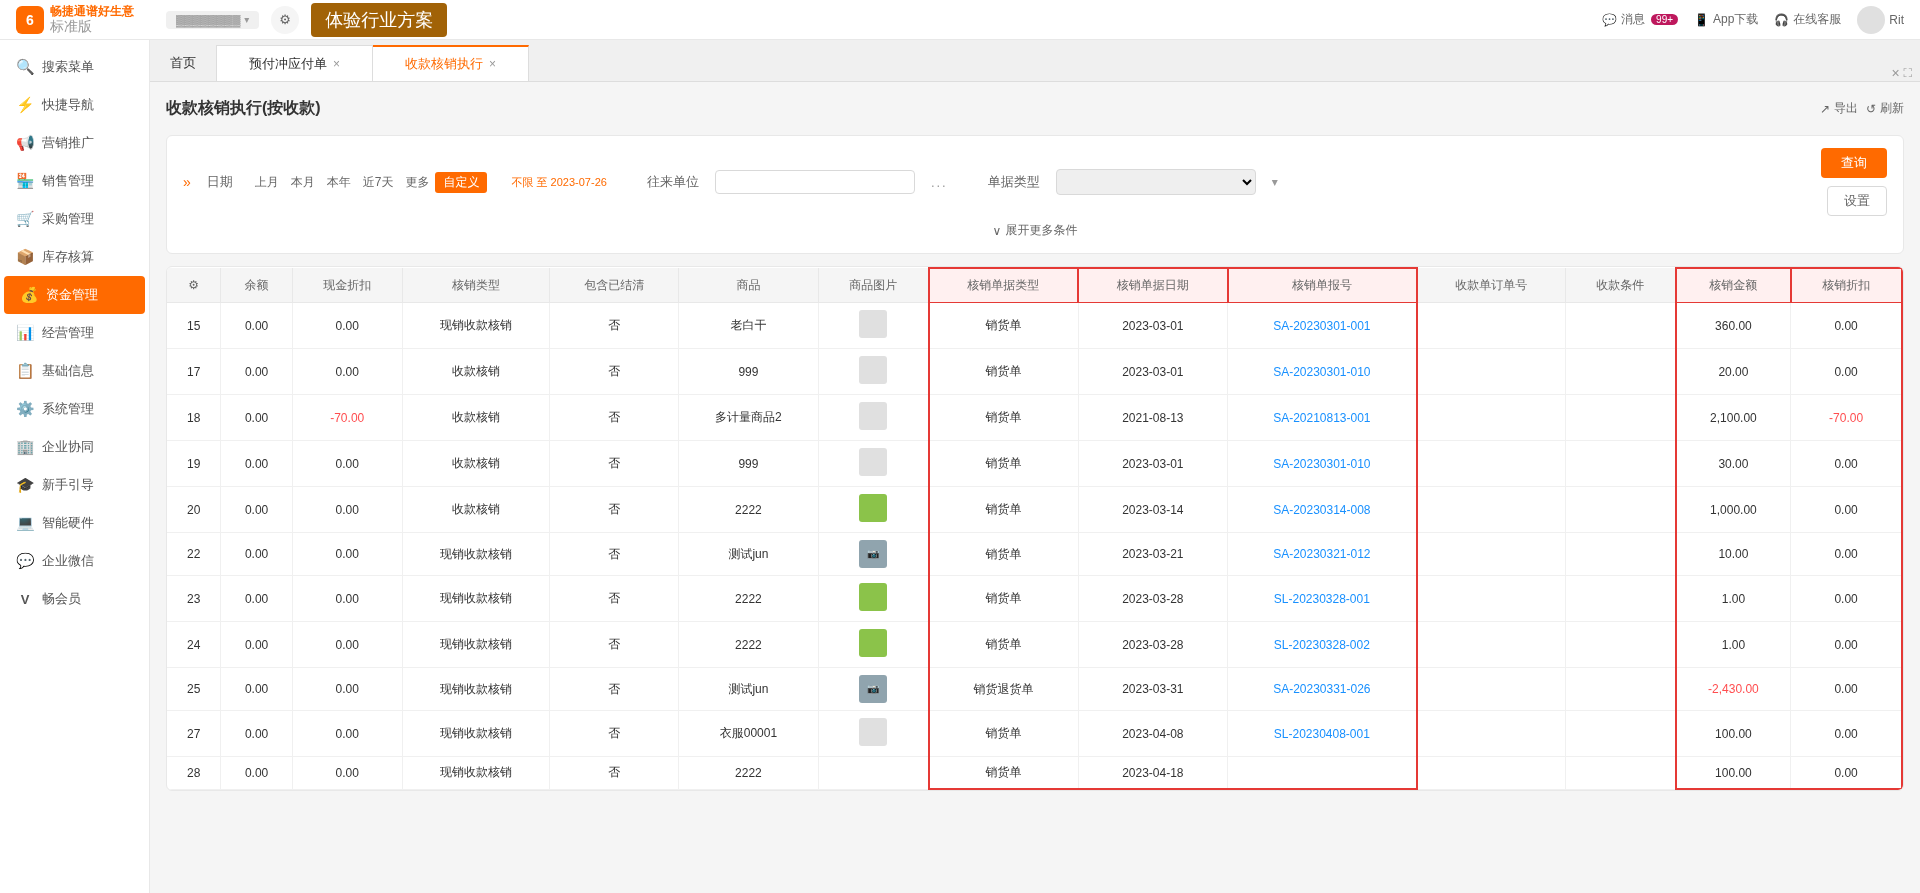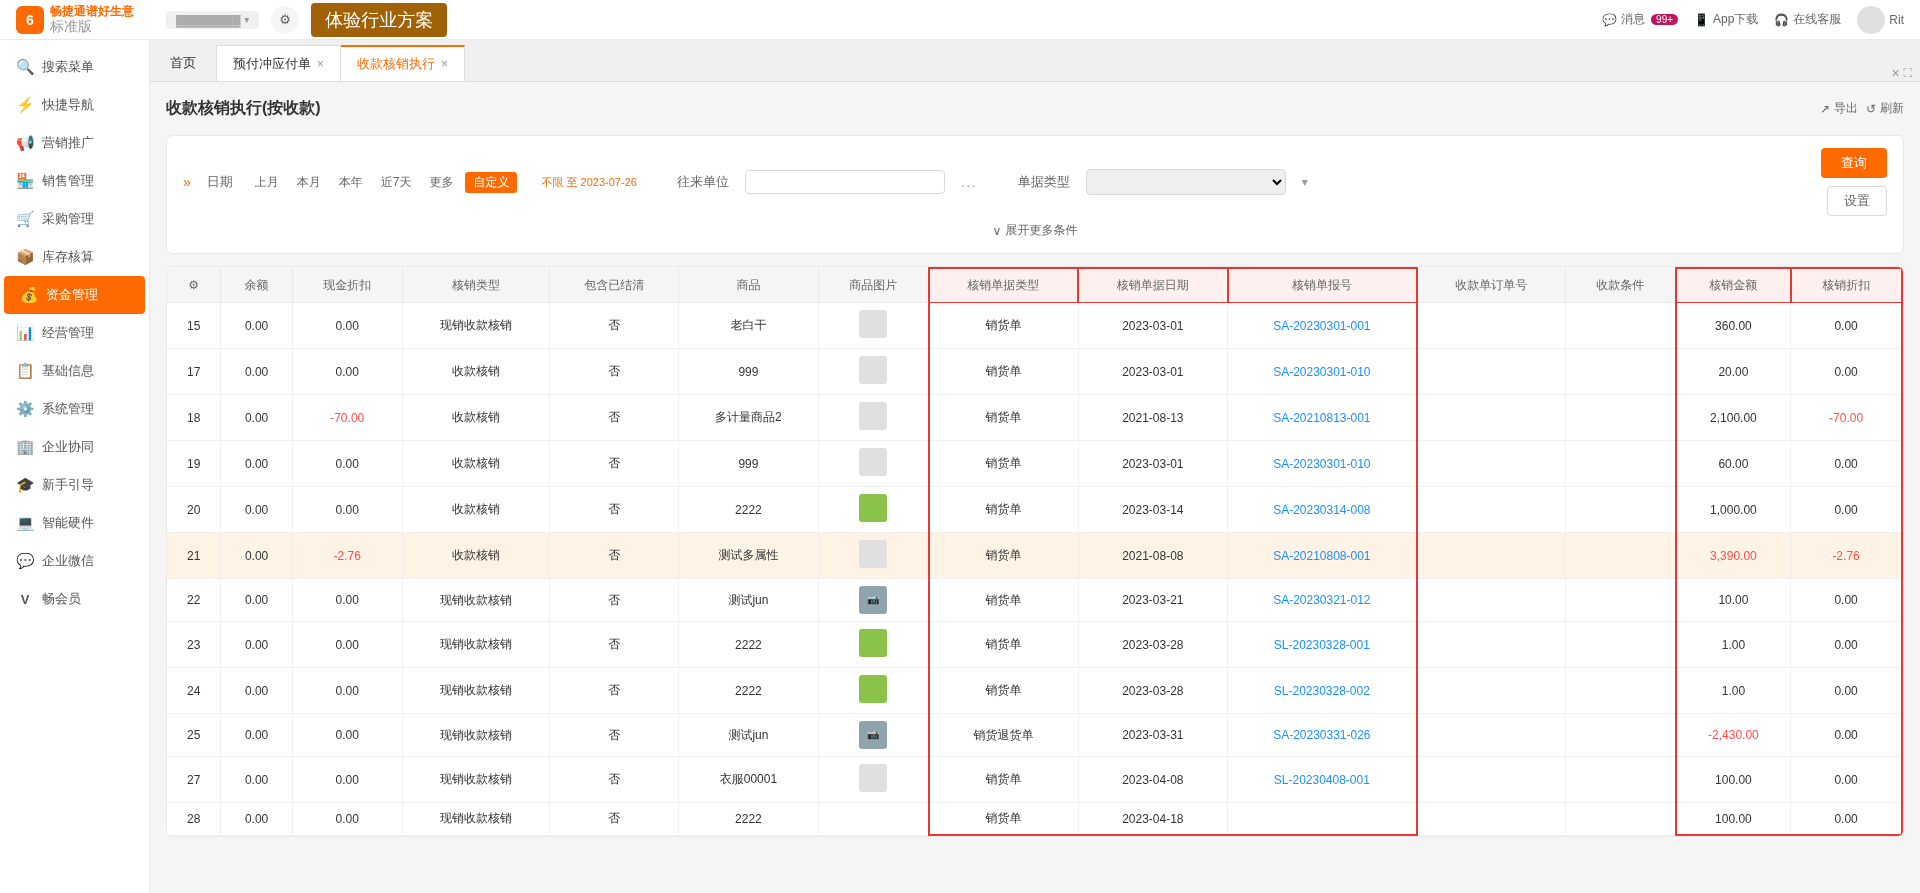"预付冲应付单" .tab-item { padding: 0 16px -> 0 32px }
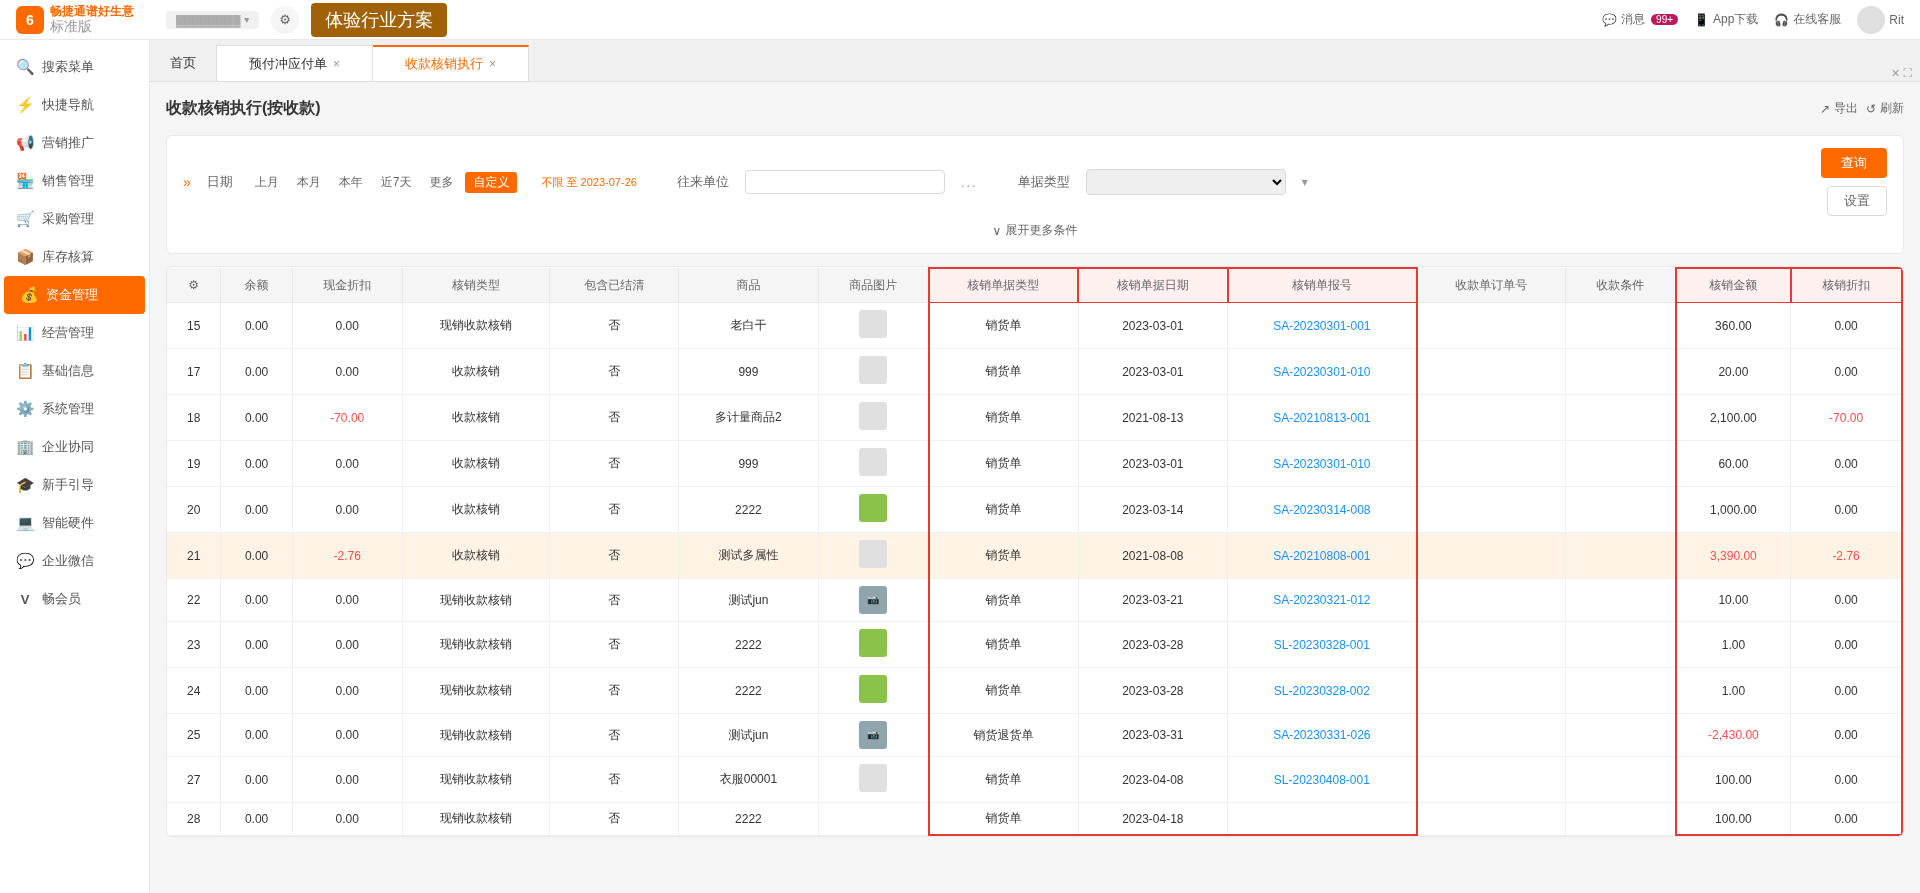"上月" .filter-dates { gap: 6px -> none }
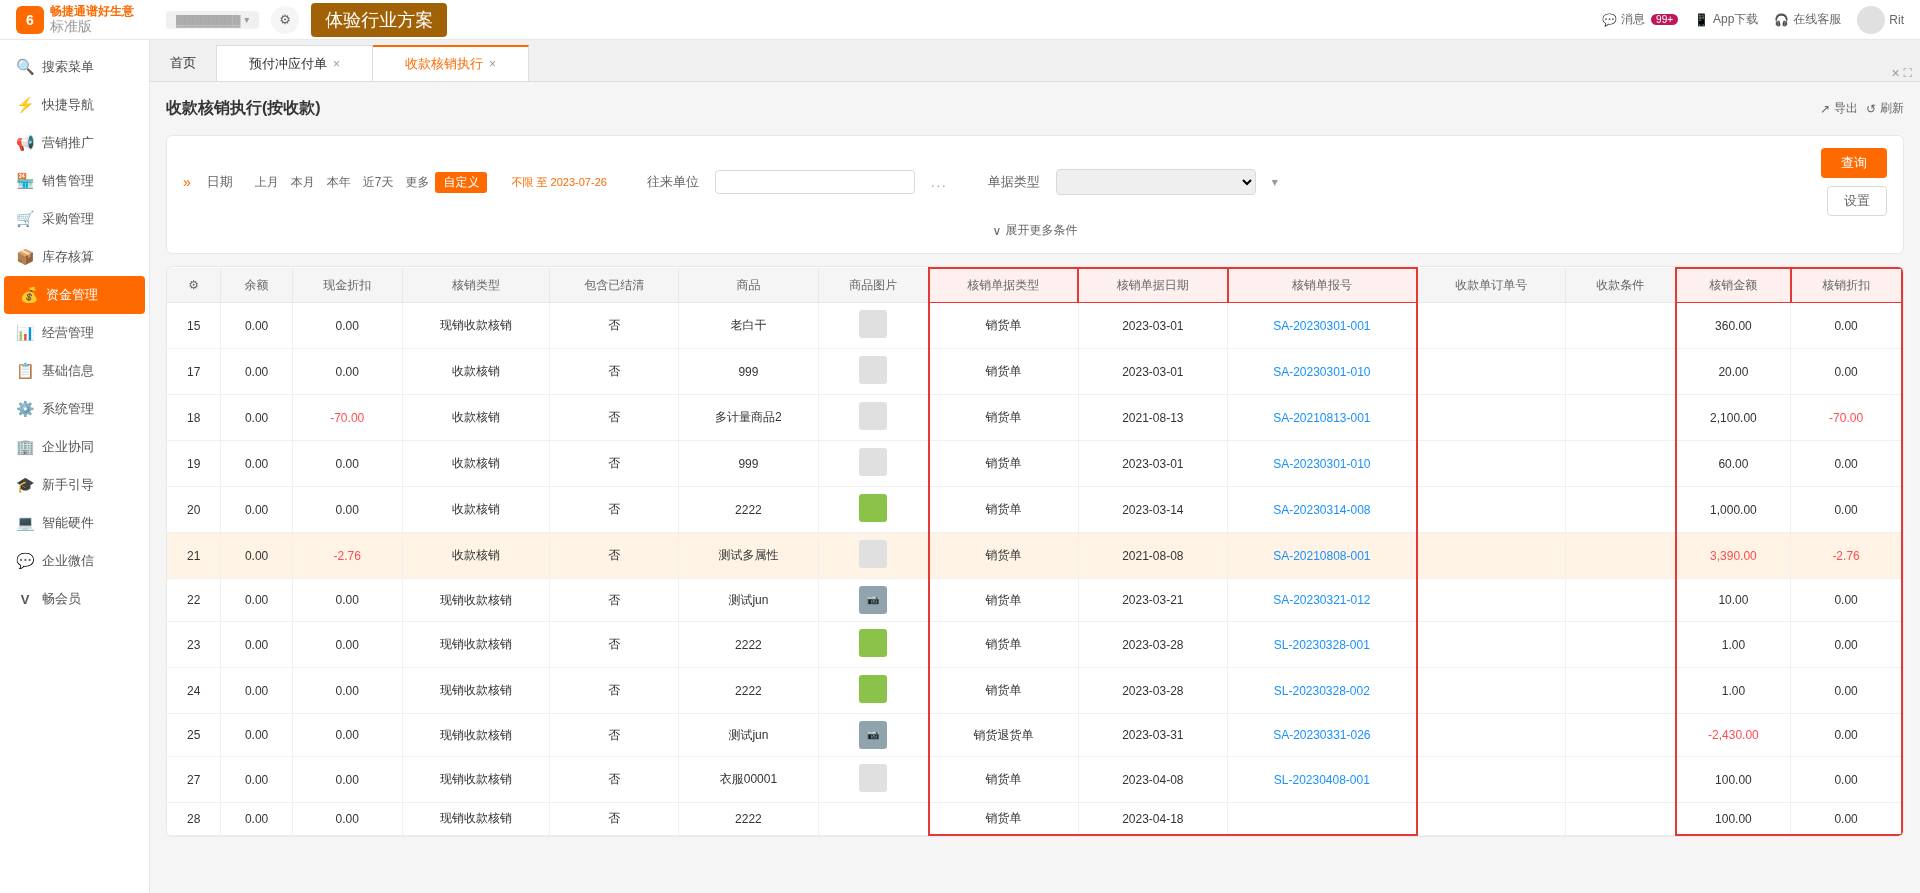"60.00" td { text: 60.00 -> 30.00 }
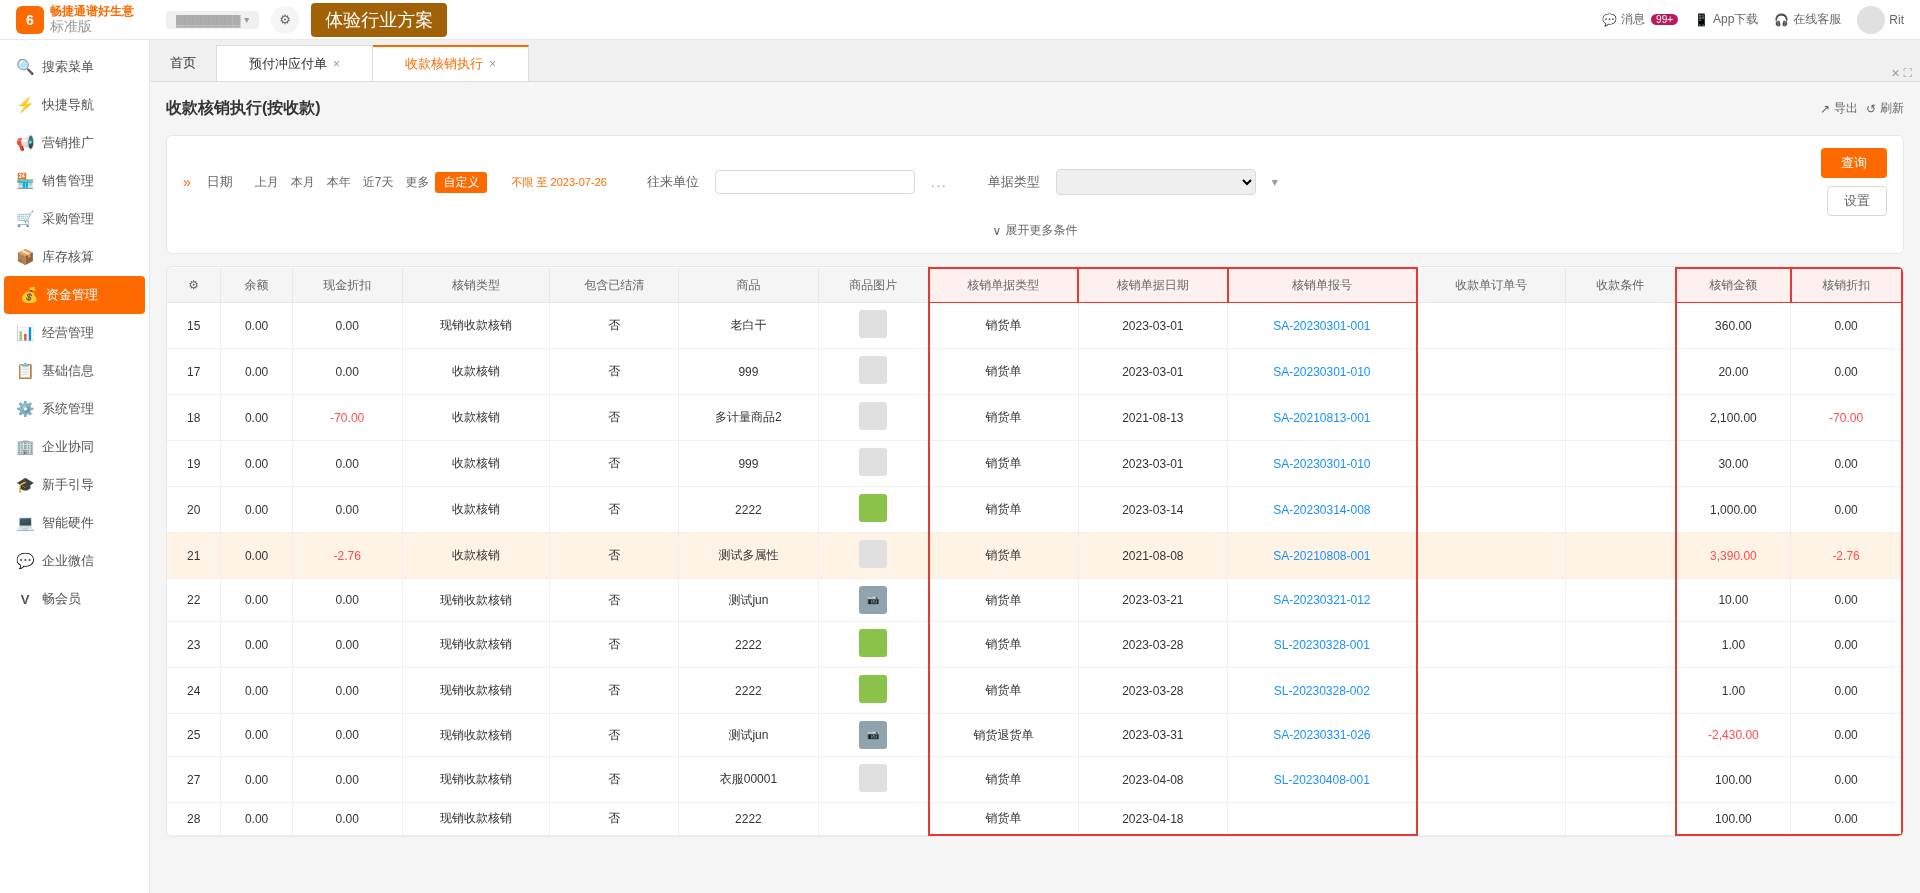"21" tr { html: <tr> <td>21</td> <td>0.00</td> <td>-2.76</td> <td>收款核销</td> <td>否</td> <td>测试多属性</td> <td><span></span></td> <td>销货单</td> <td>2021-08-08</td> <td><a>SA-20210808-001</a></td> <td></td> <td></td> <td>3,390.00</td> <td>-2.76</td> </tr> -> none }
